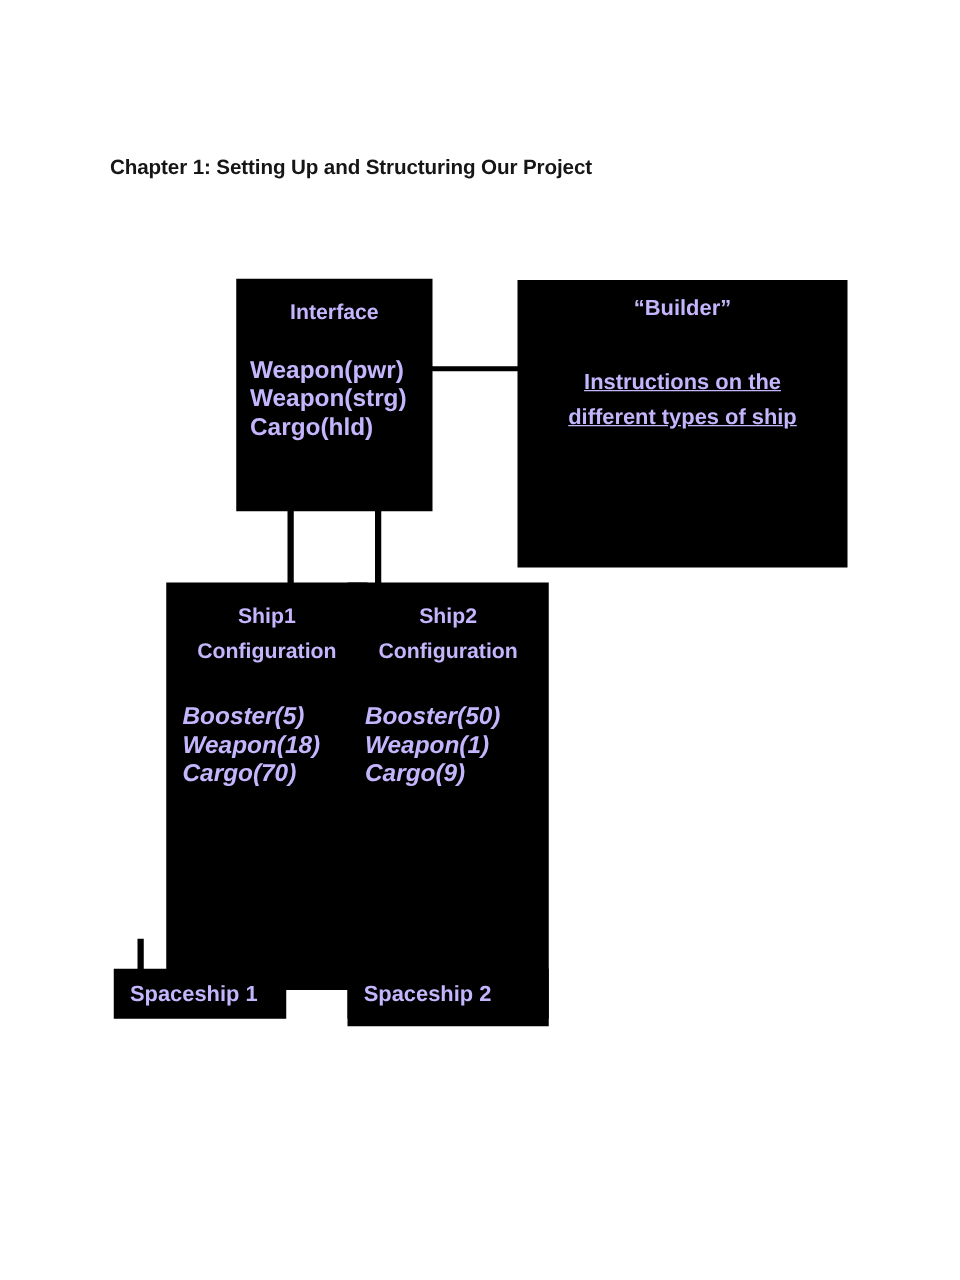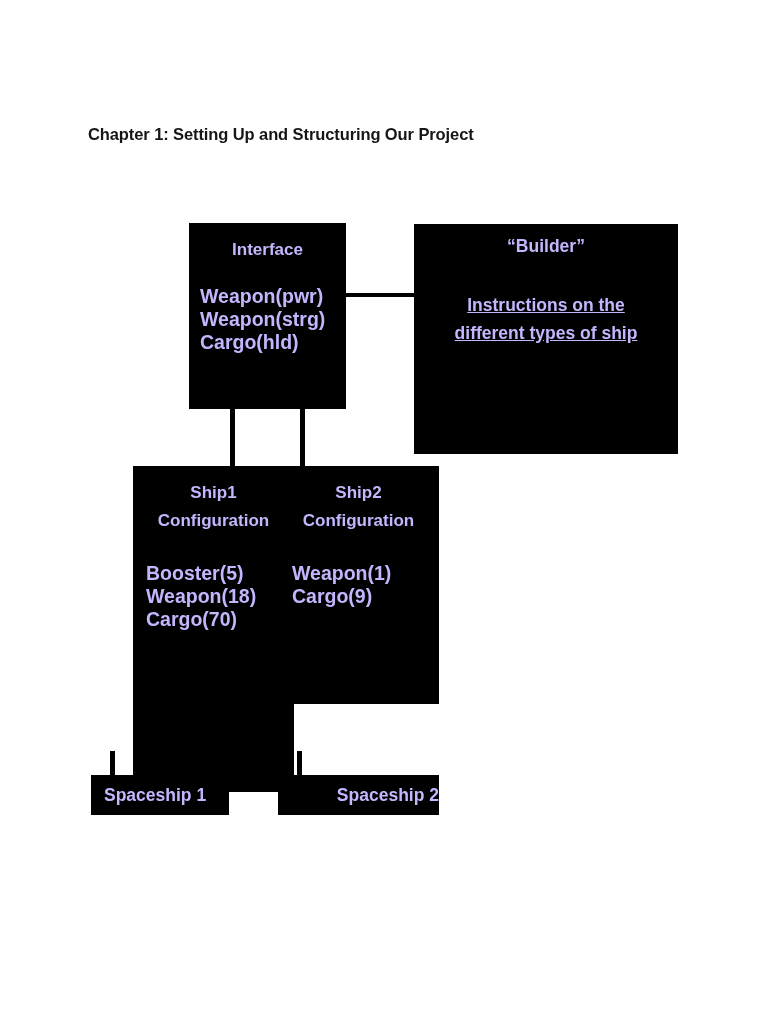"Ship2" #ship2-node { height: 238px -> 355px }
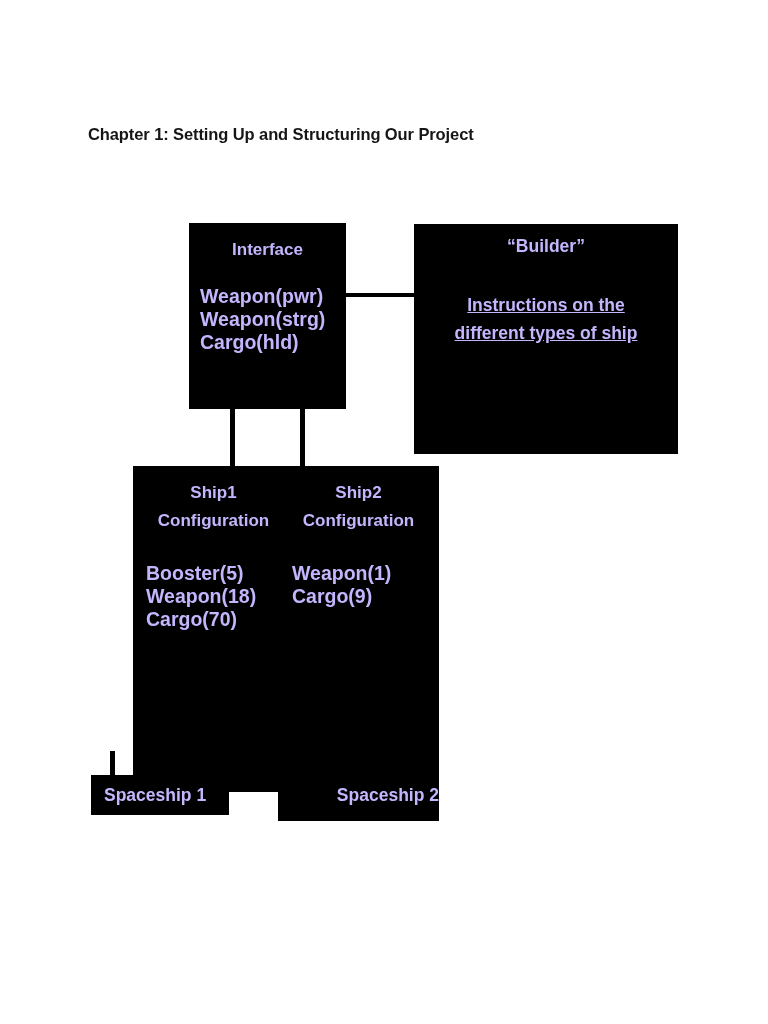"Booster(5)" #ship1-node .node-body, #ship2-node .node-body { font-style: none -> italic }
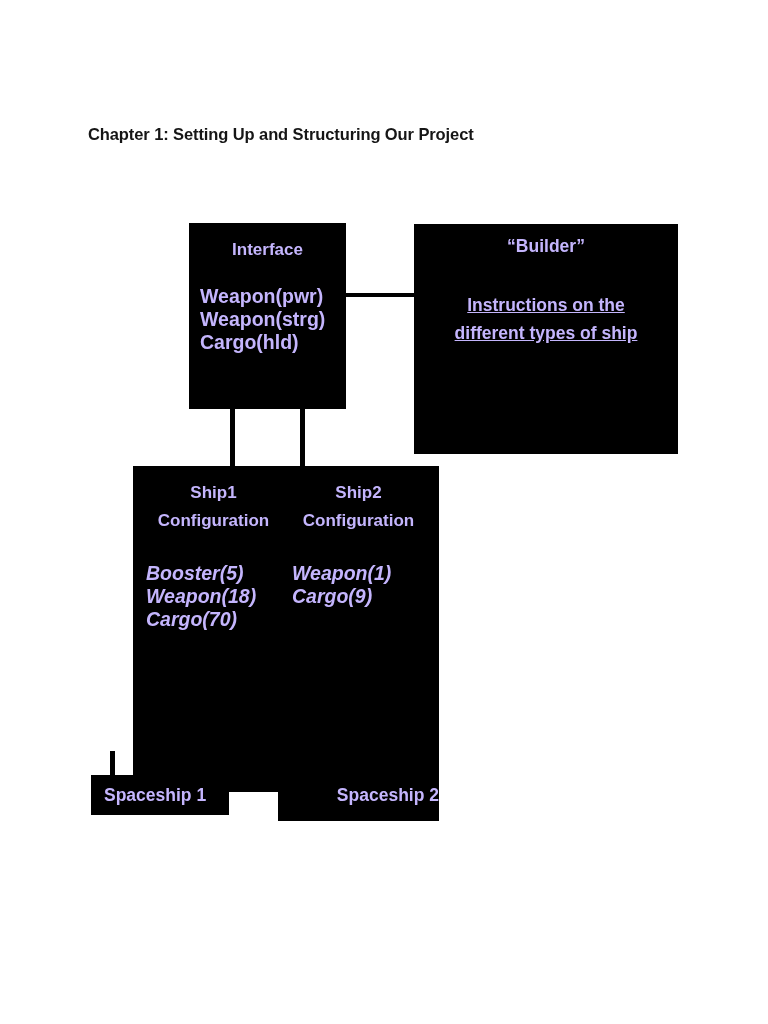"Booster(50)" div { html: none -> <div>Booster(50)</div> }
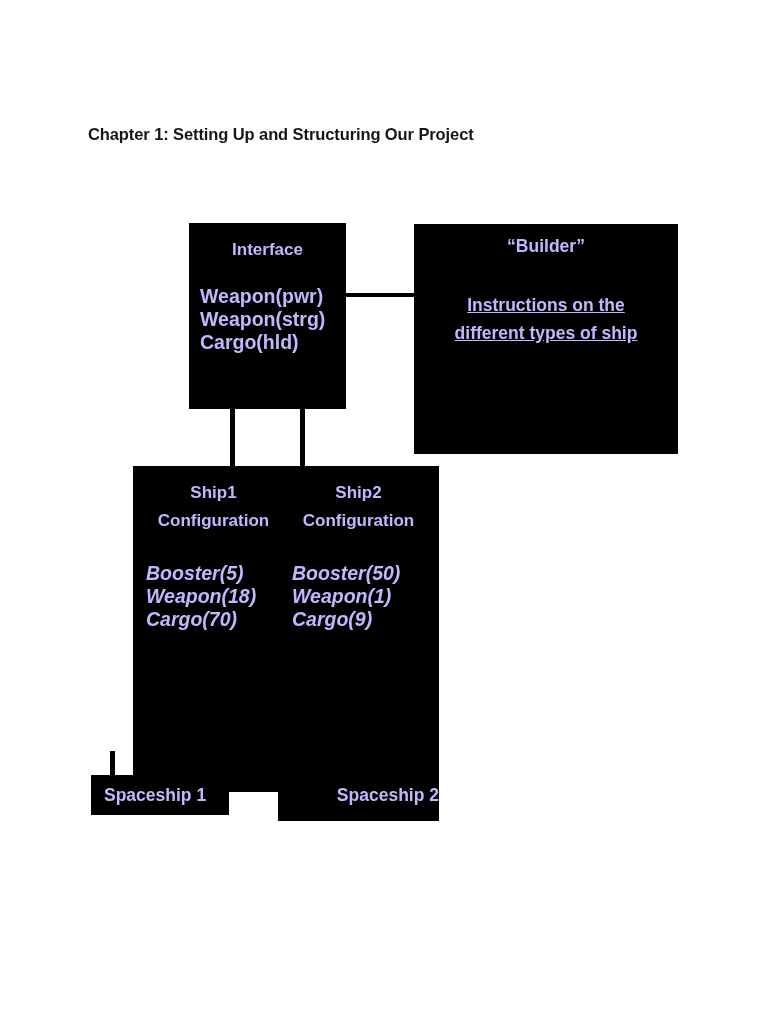"Spaceship 2" #spaceship2-node { text-align: right -> none }
